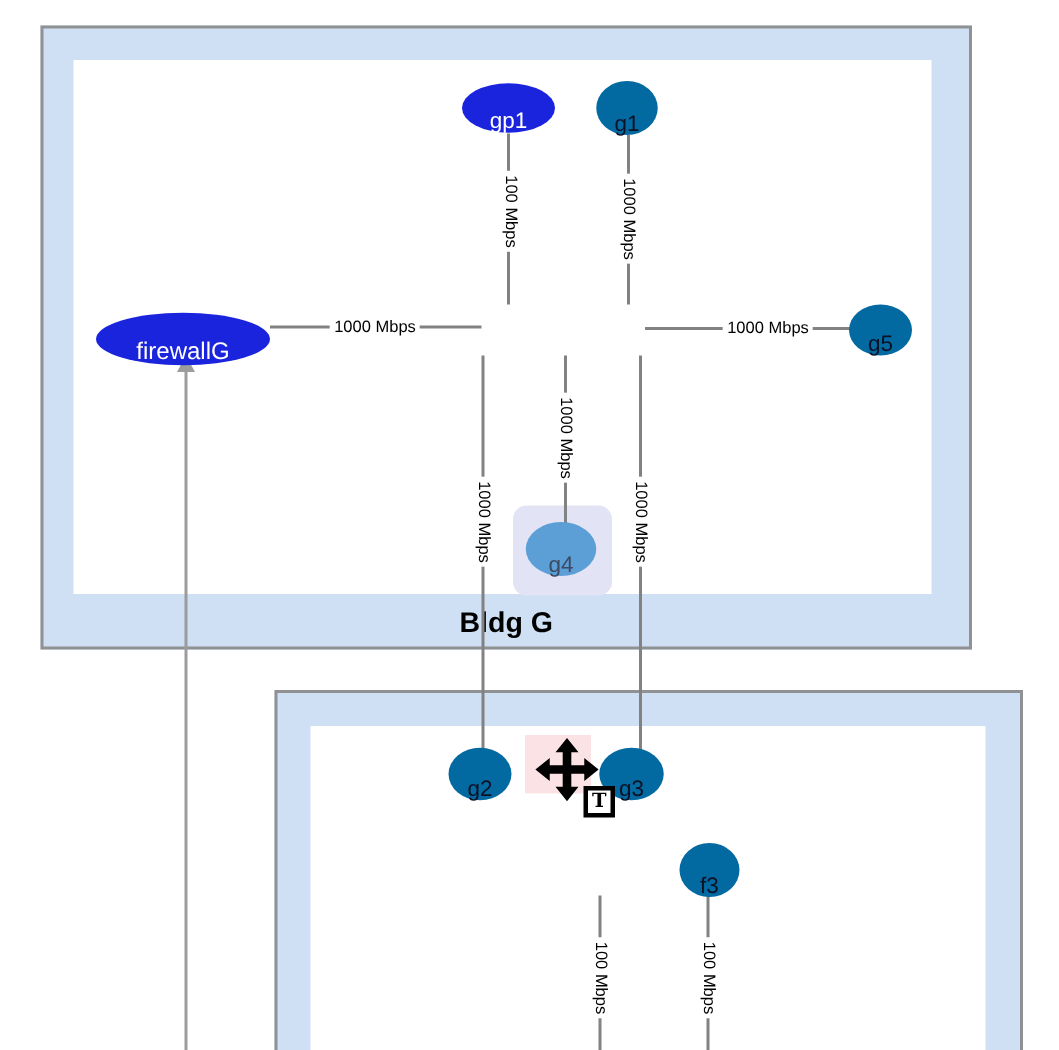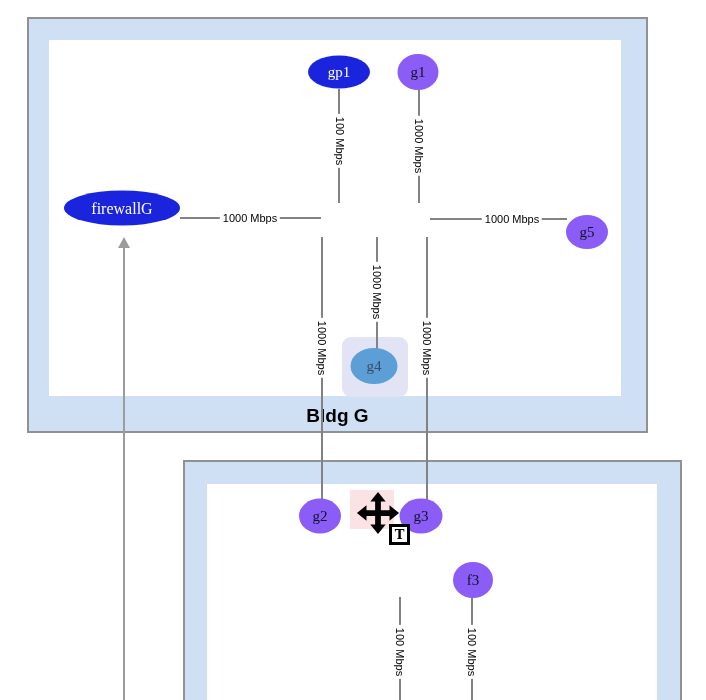"gp1" .node { align-items: center -> flex-end; font-family: Liberation Serif, serif -> none }
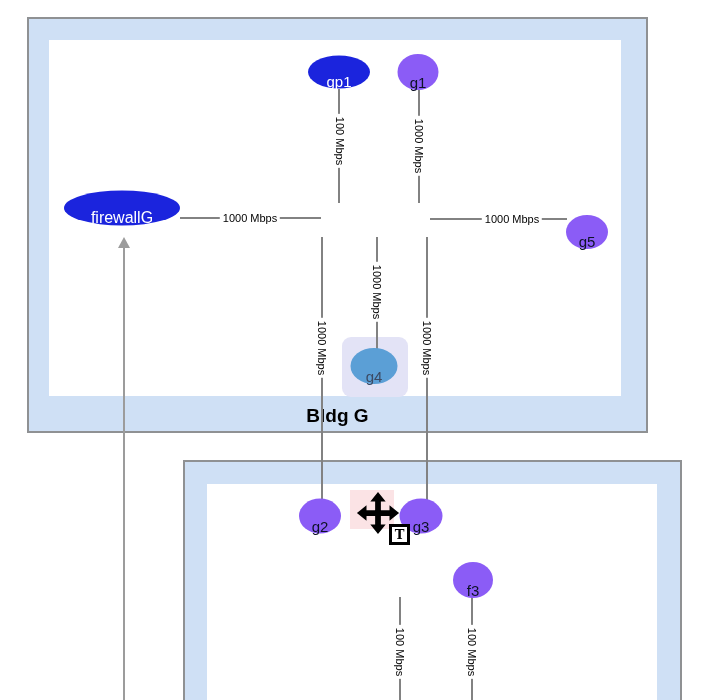"g1" .node.light { background: #8b5cf6 -> #0369a1 }
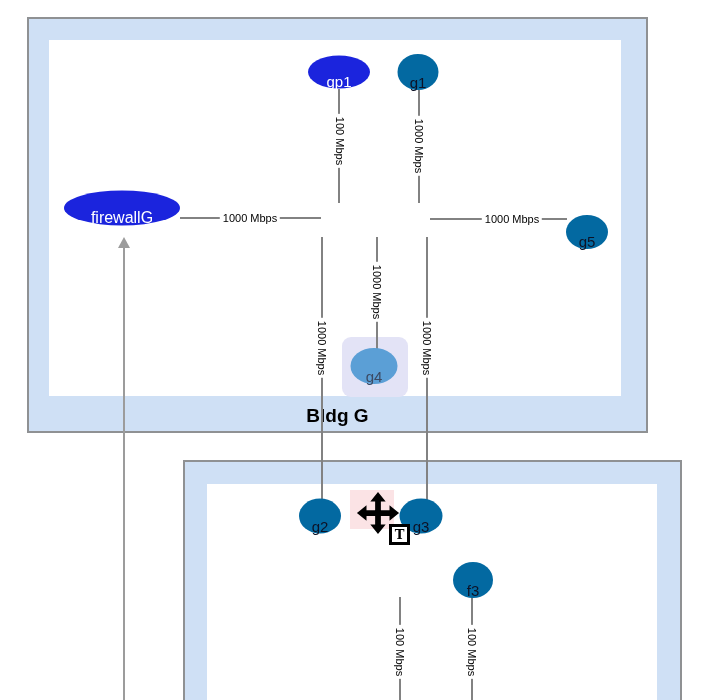"firewallG" div.node { top: 208px -> 226px }
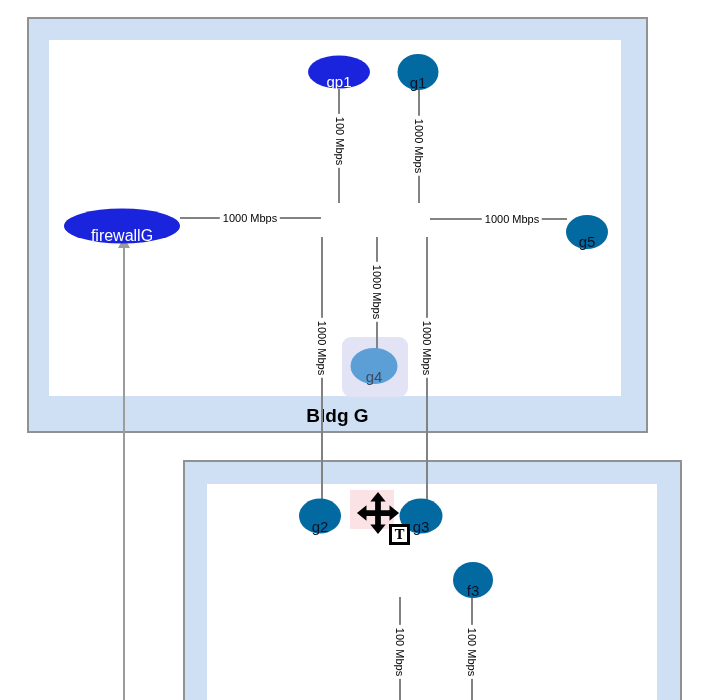"g5" div.node { top: 232px -> 220px }
